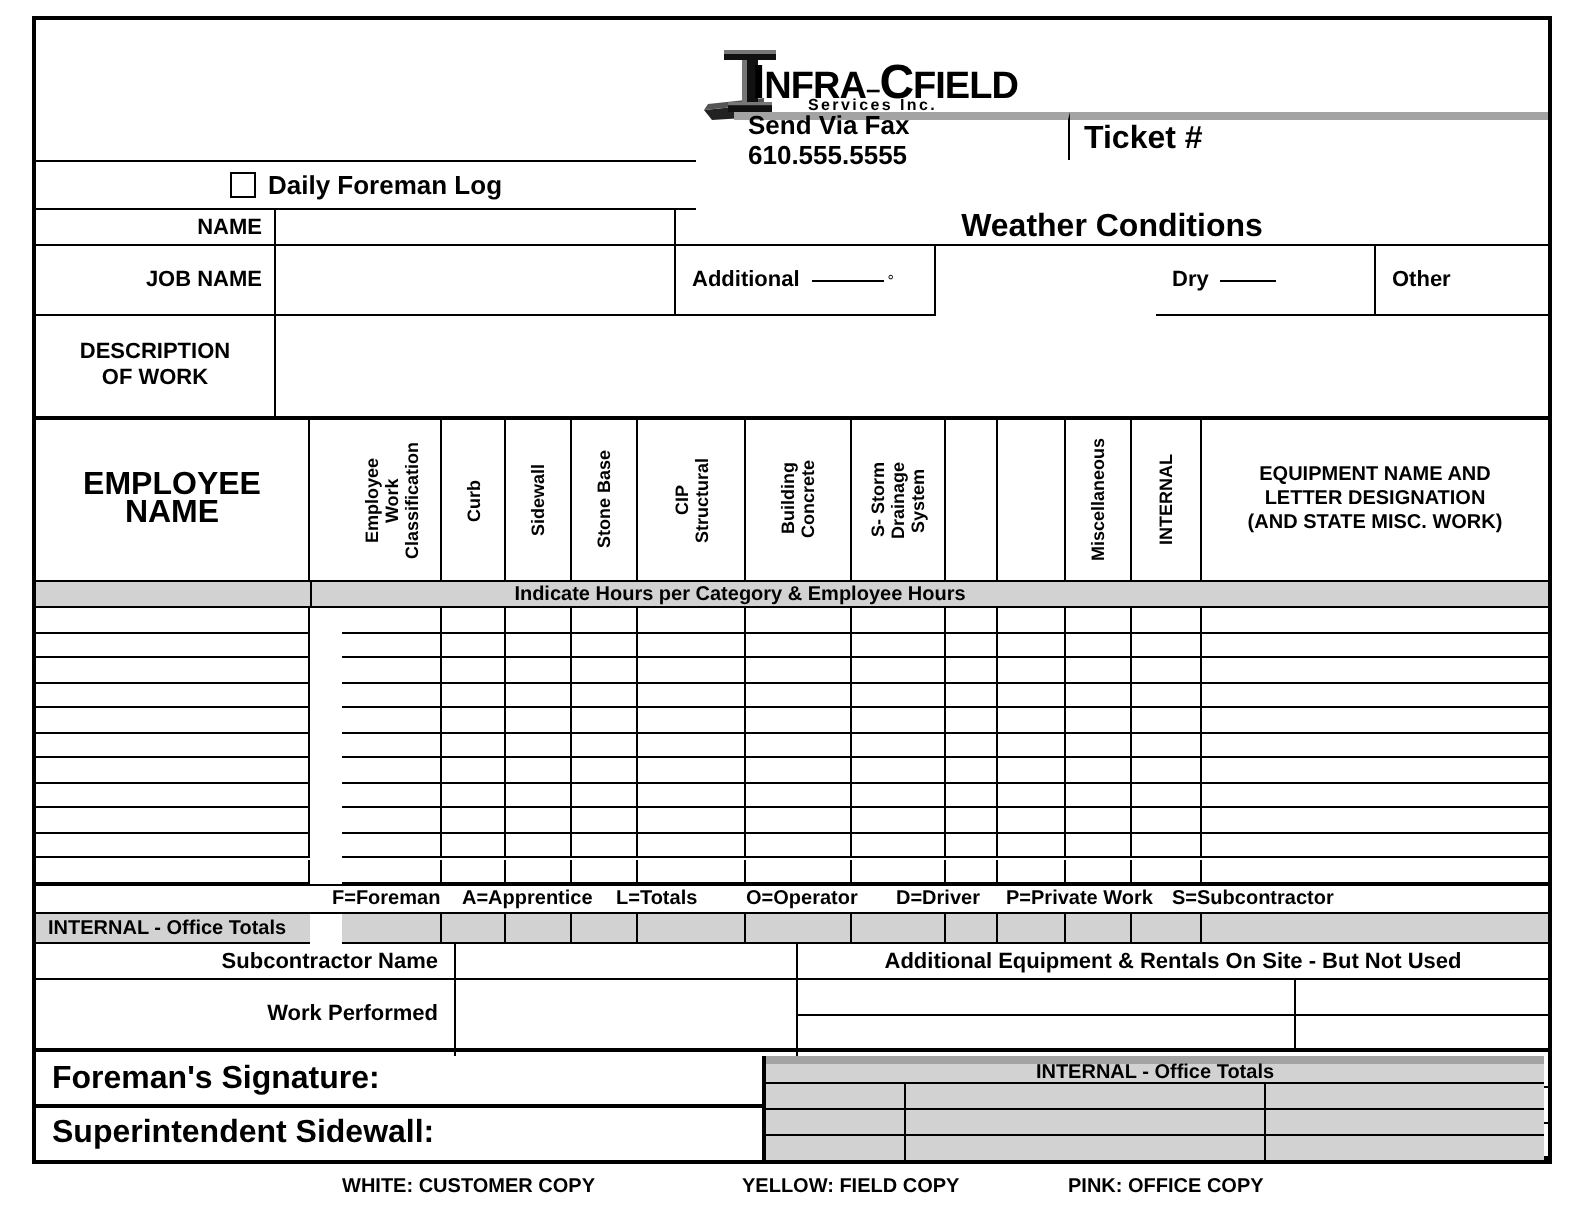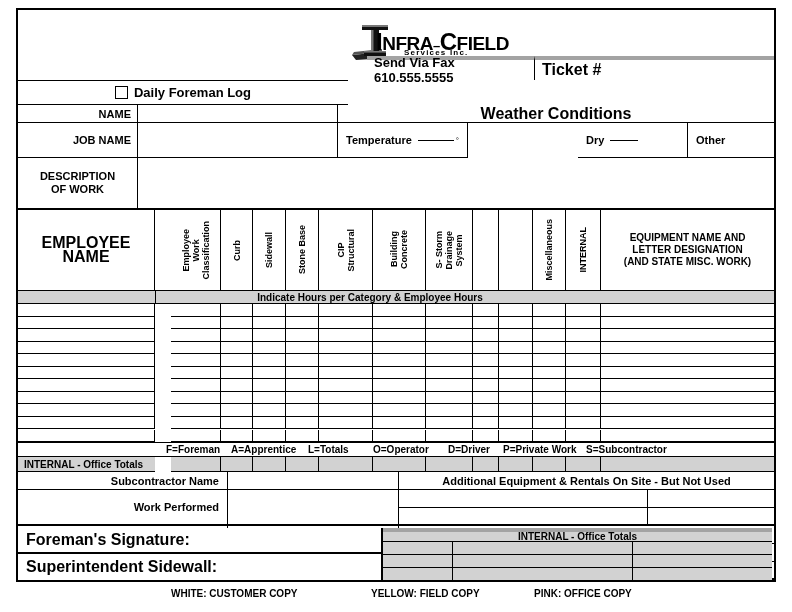"Temperature" span.b { text: Temperature -> Additional }
